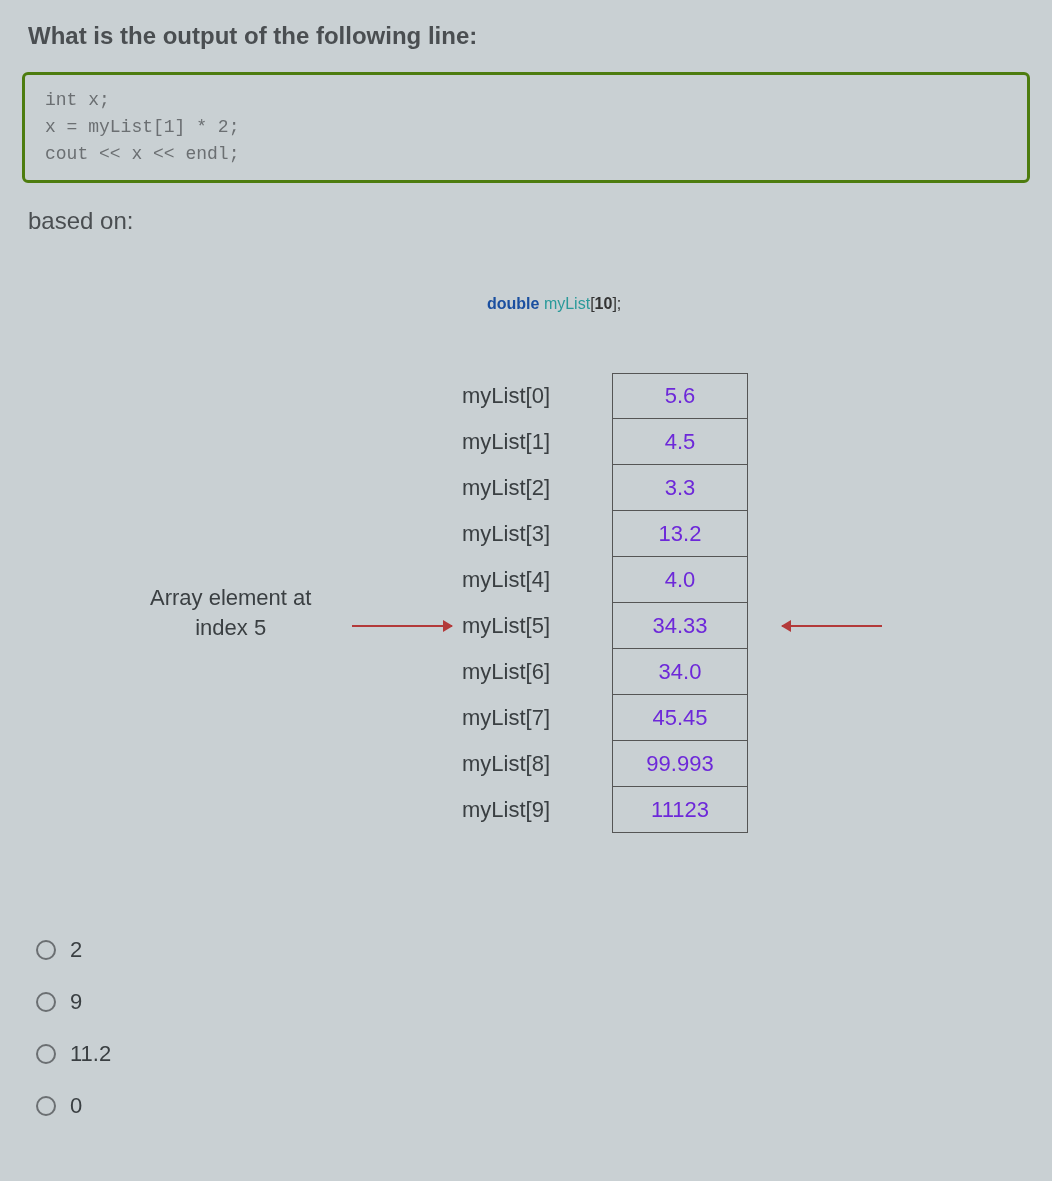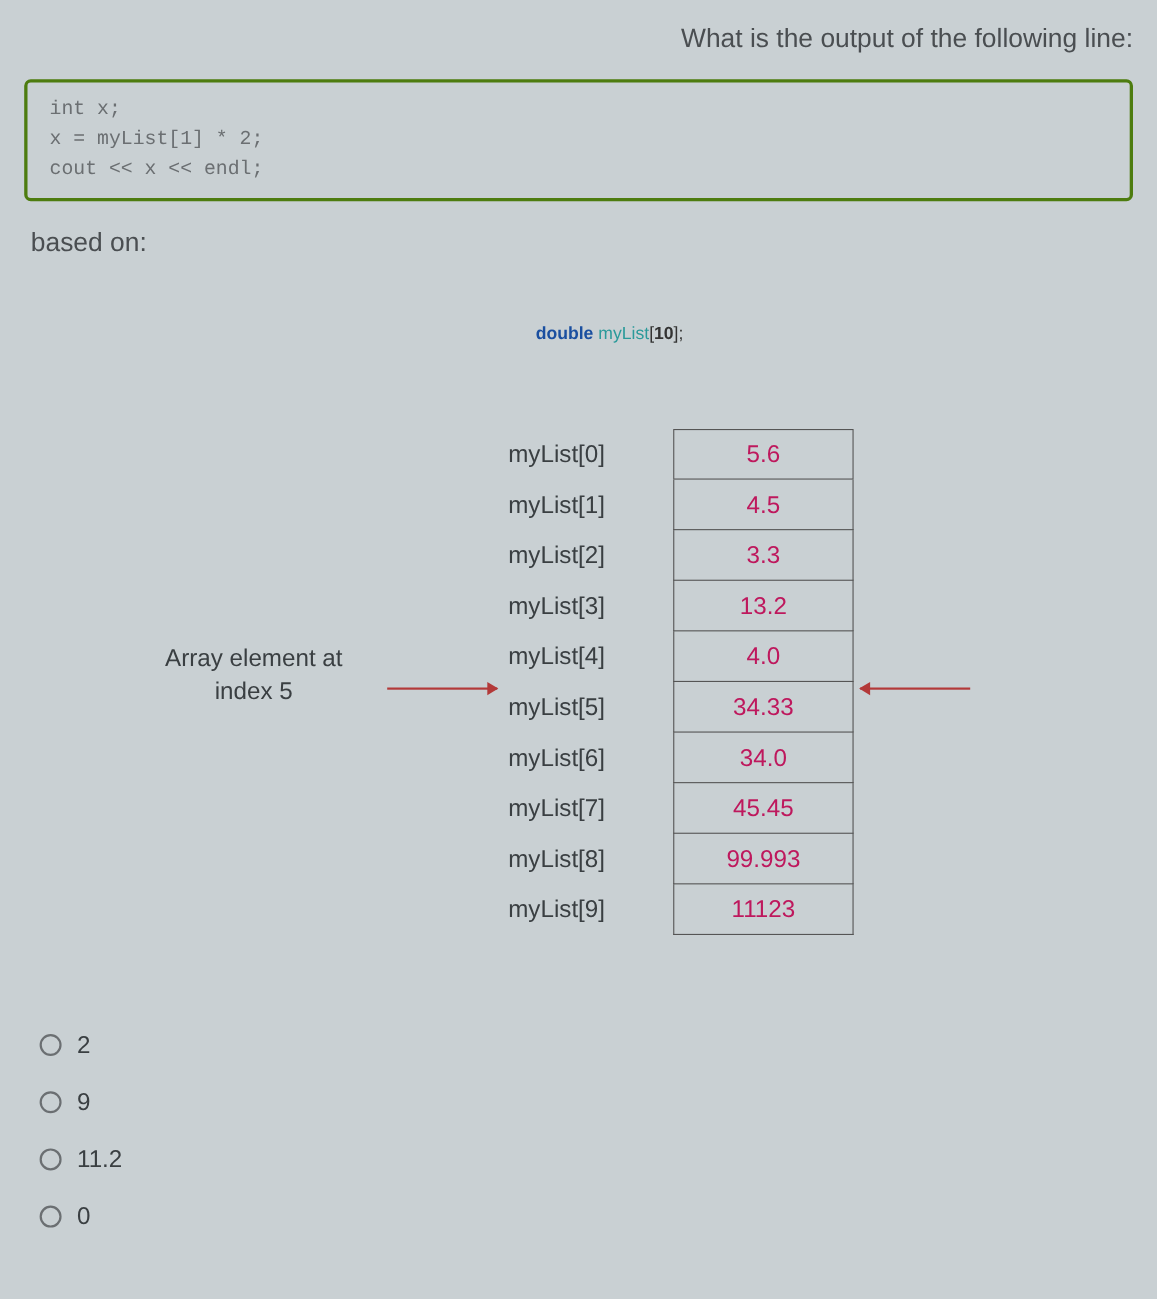"What is the output of" .question { font-weight: 400 -> 700; text-align: right -> none }
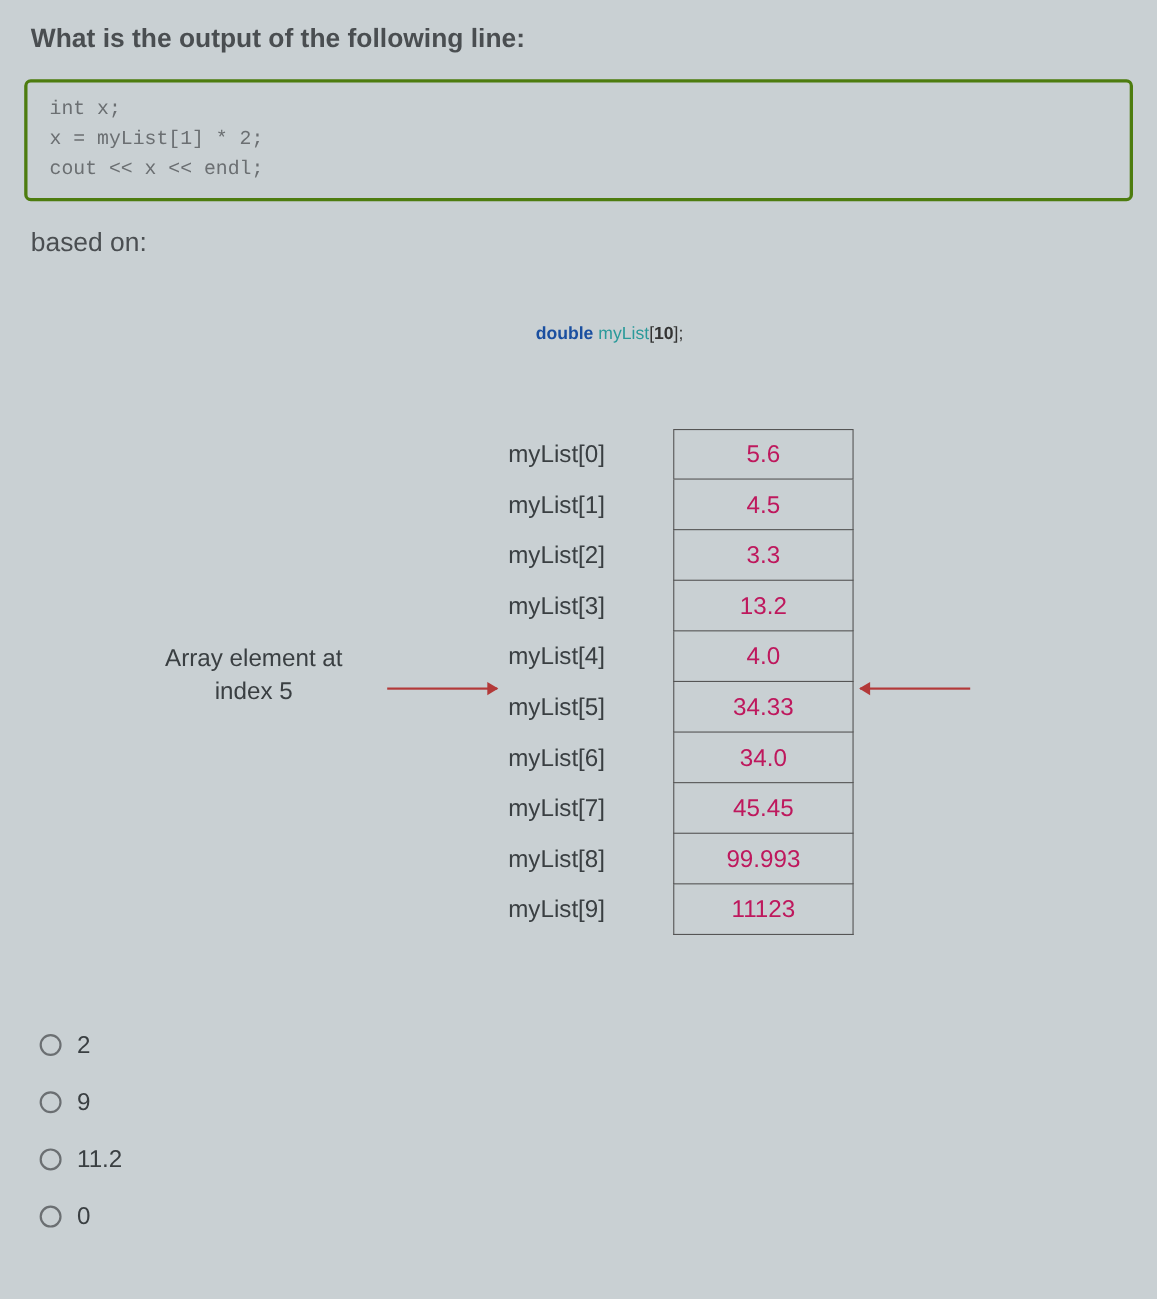"myList[0]" .array-col { top: 95px -> 78px }
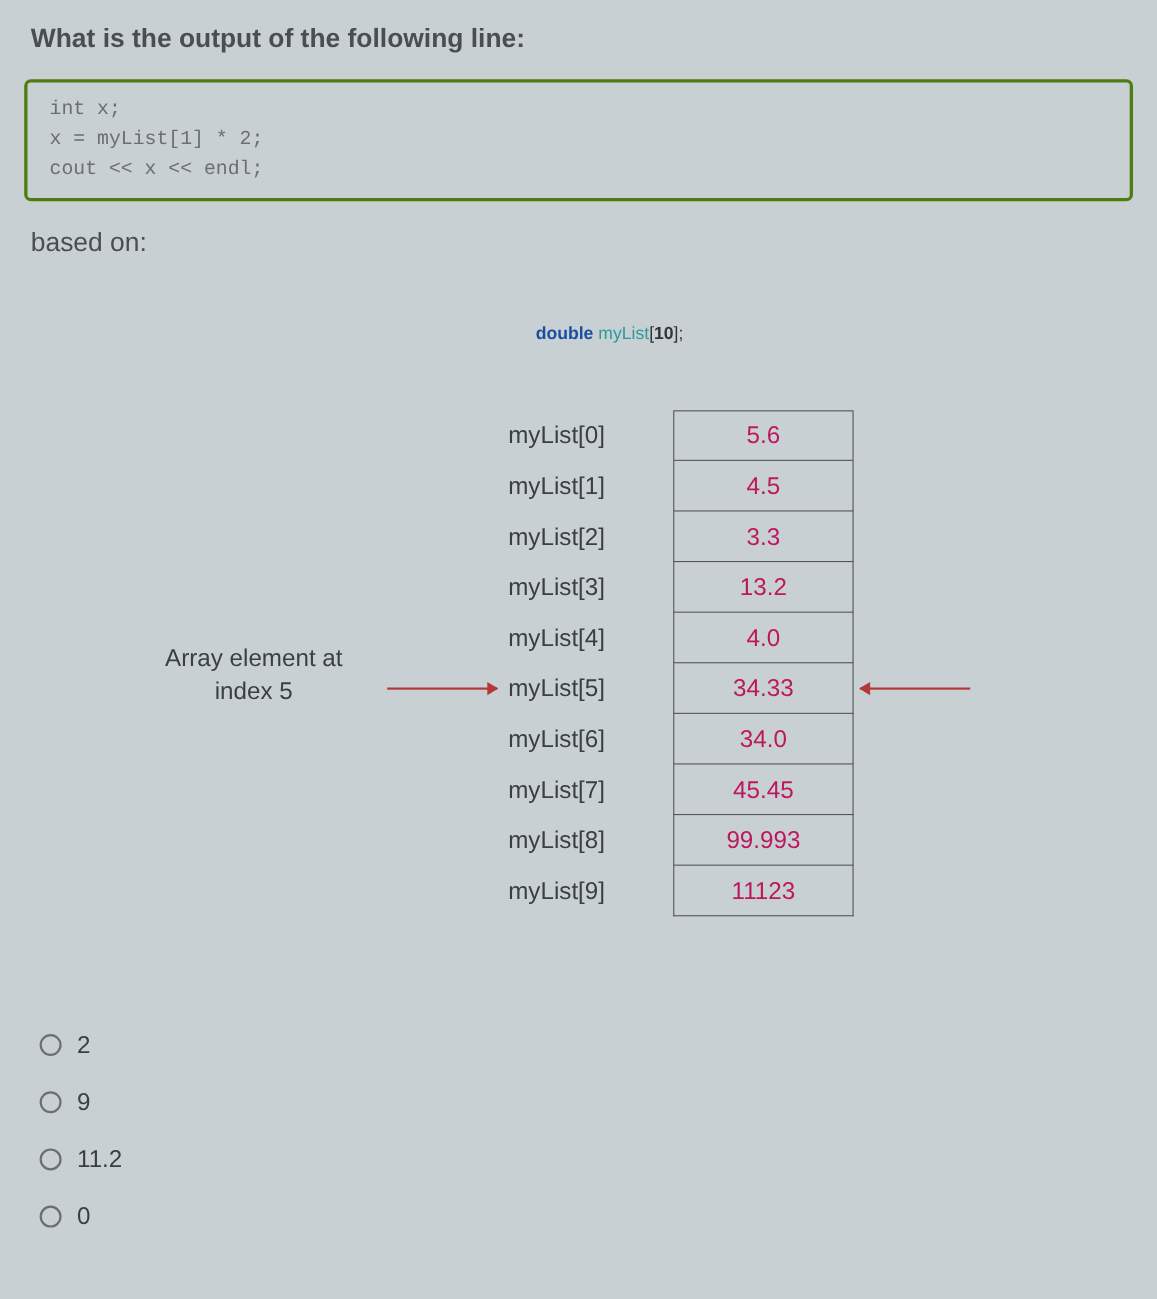"5.6" .cell { color: #be185d -> #6d28d9; width: 164px -> 136px }
